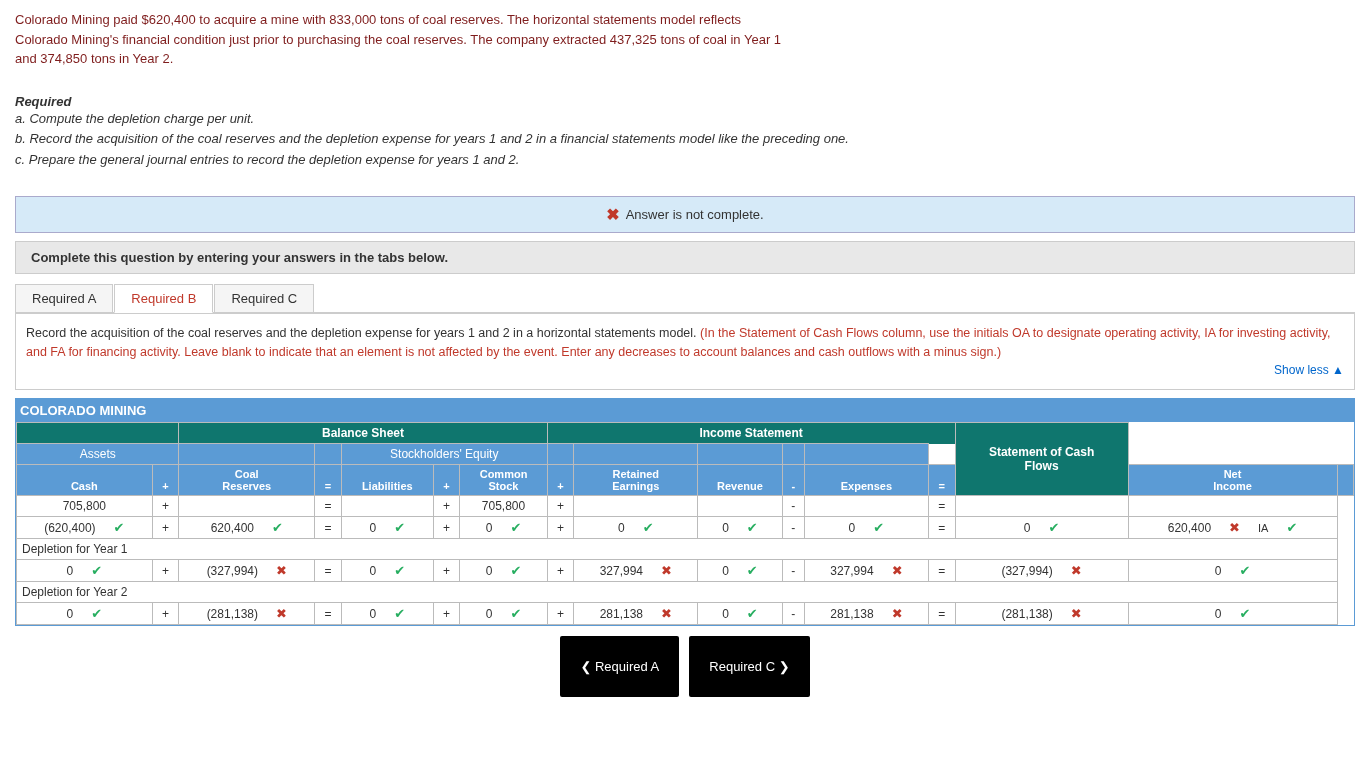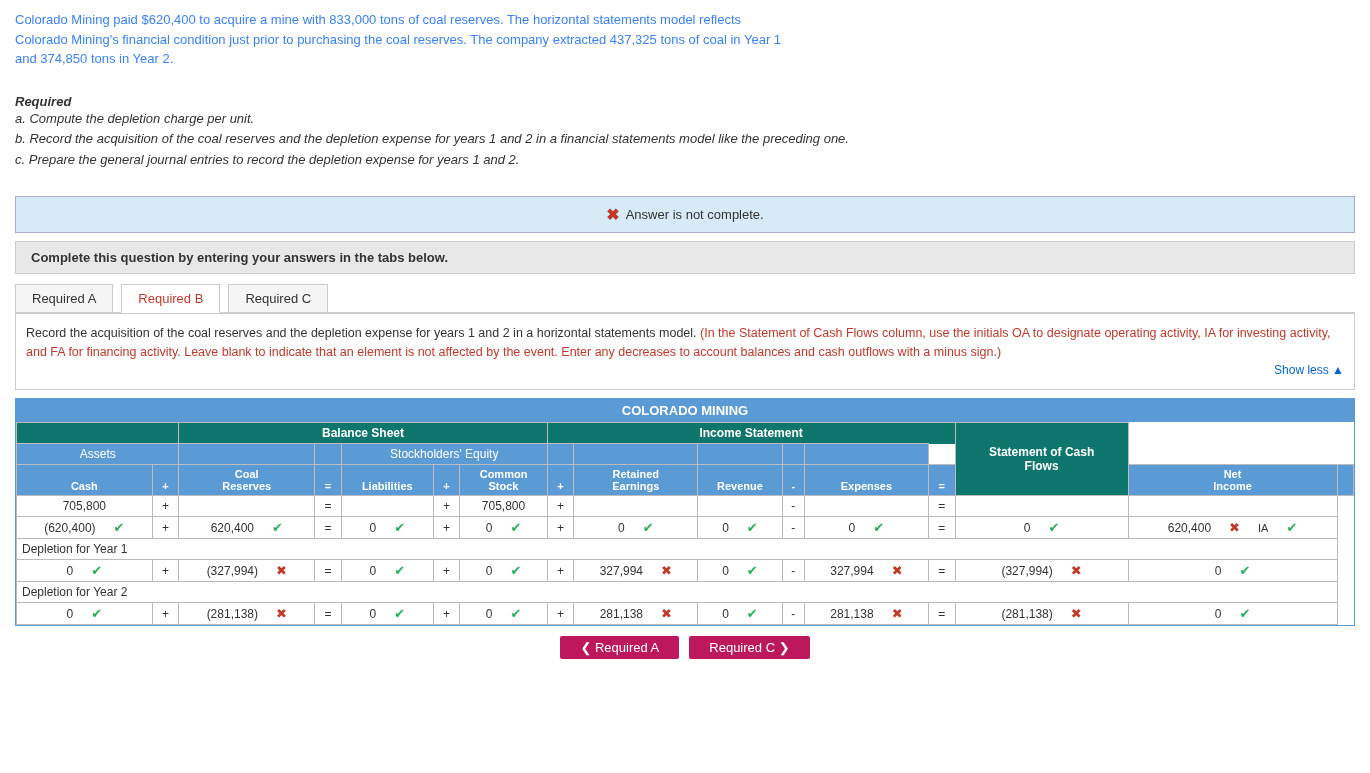"Colorado Mining paid $620,400 to" .intro-text { color: #3b82f6 -> #7f1d1d }
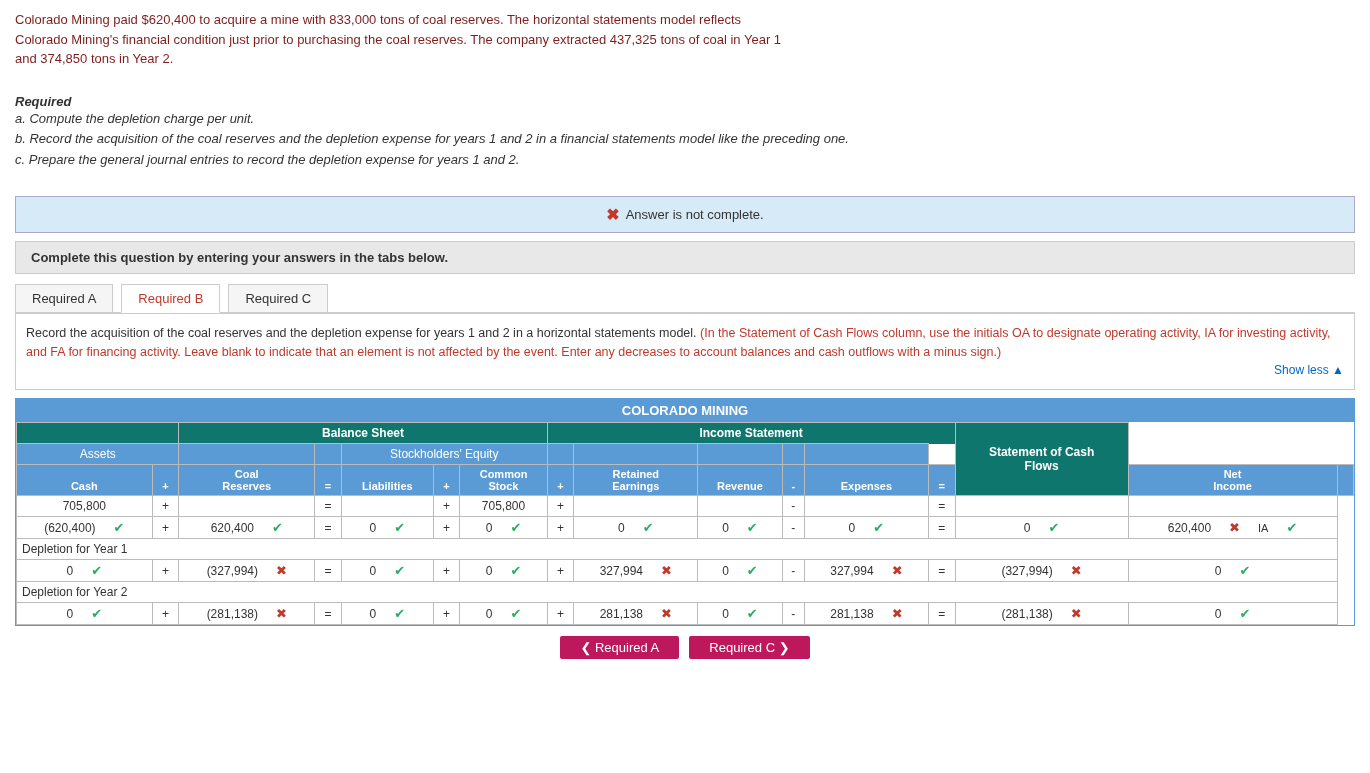"Required A" .tabs-container { gap: 8px -> 1px }
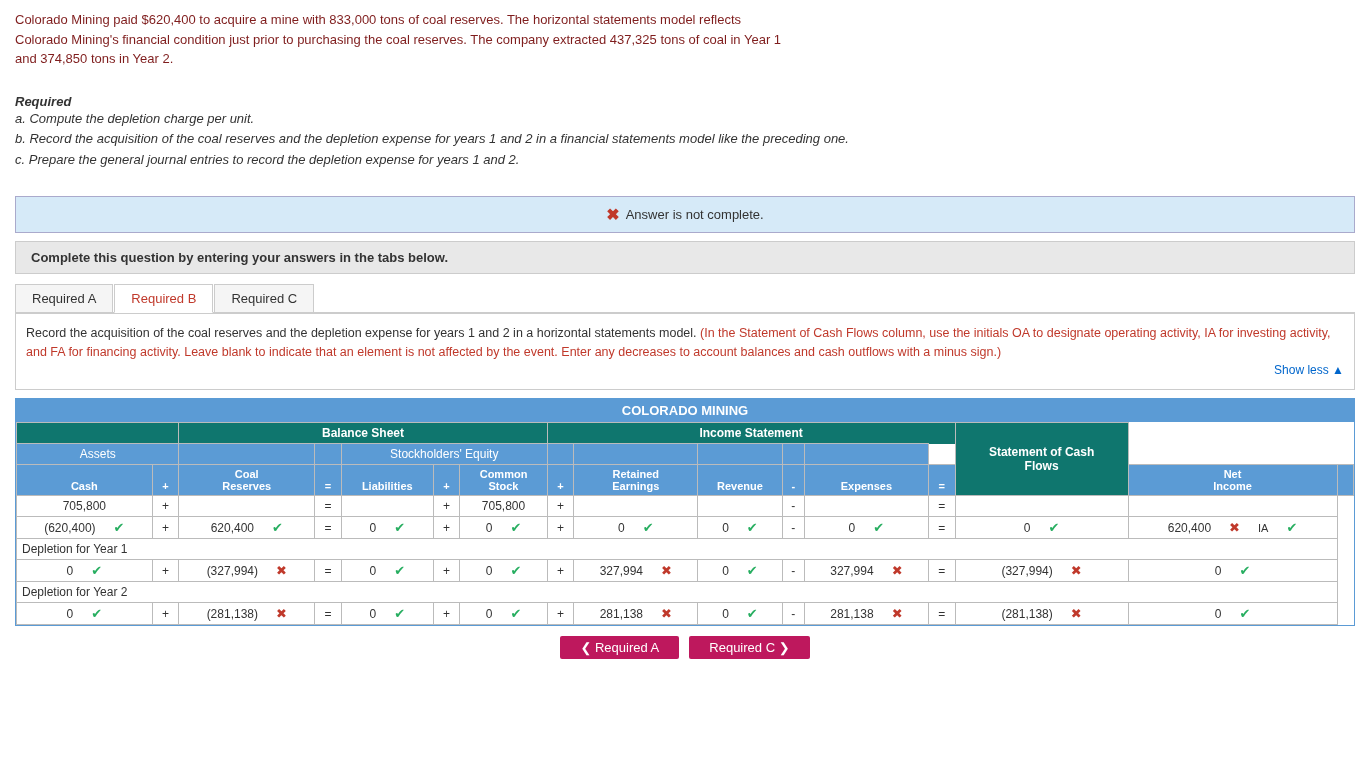"COLORADO MINING" .company-header { text-align: center -> none }
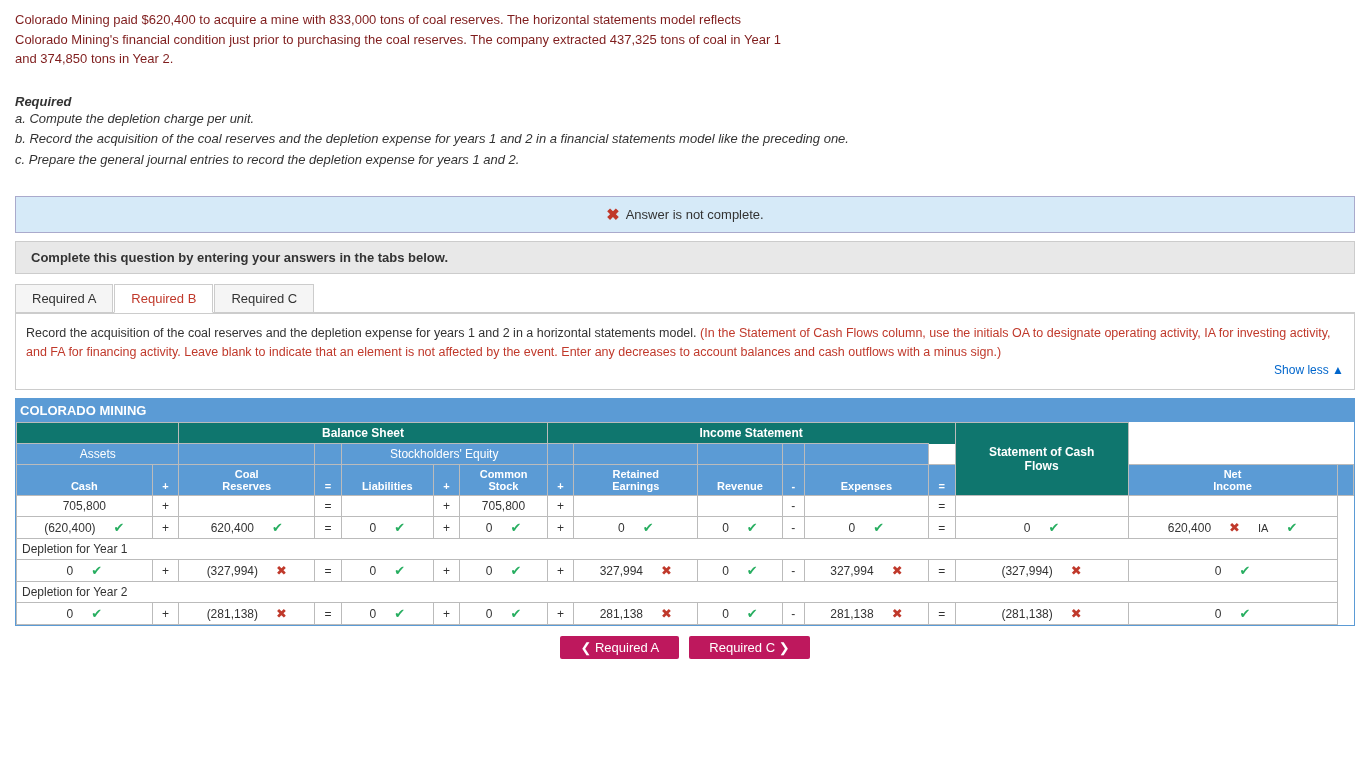"❮ Required A" .nav-btn { background: #be185d -> #000000; padding: 4px 20px -> 23px 20px }
